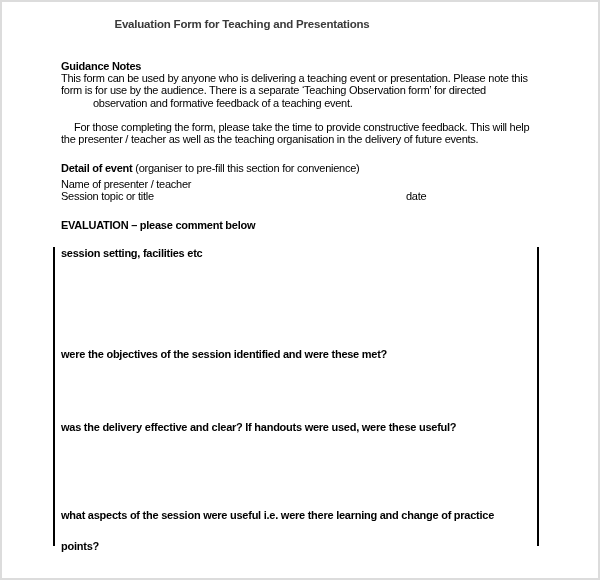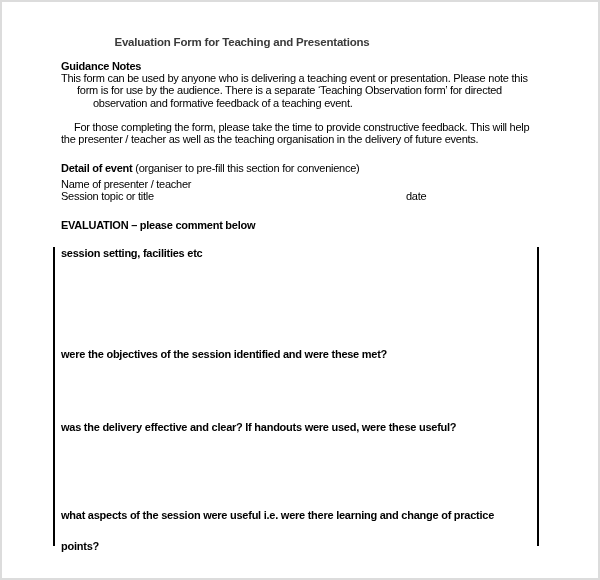"Evaluation Form for Teaching and" .title { top: 36px -> 18px }
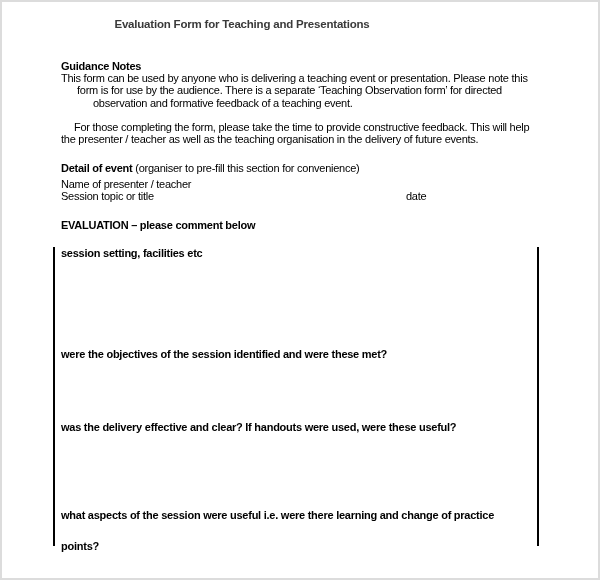"form is for use by" div.abs { left: 77px -> 61px }
